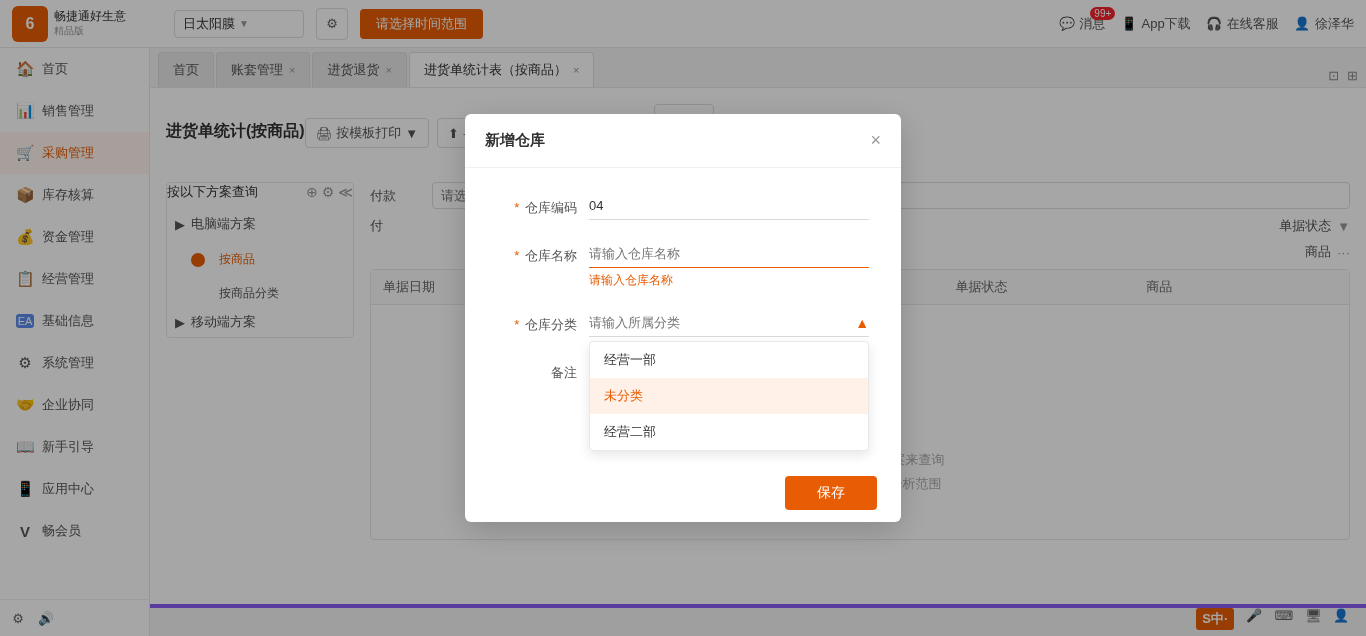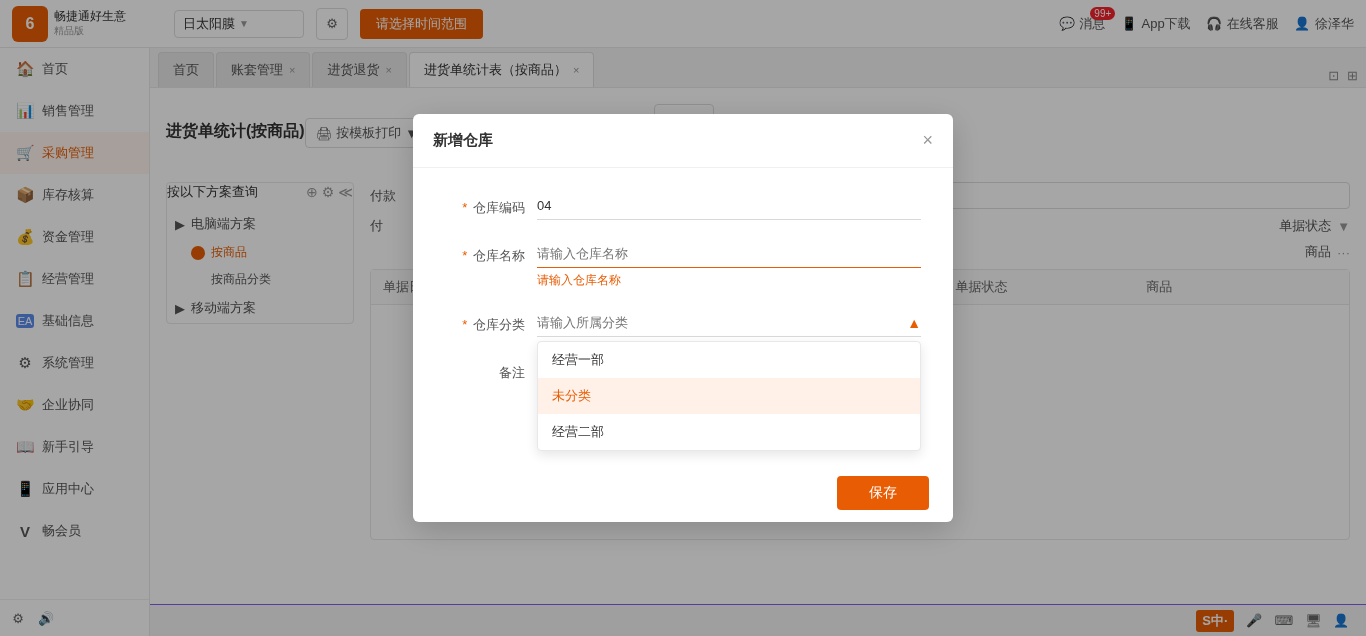"新增仓库" .modal { width: 540px -> 436px }
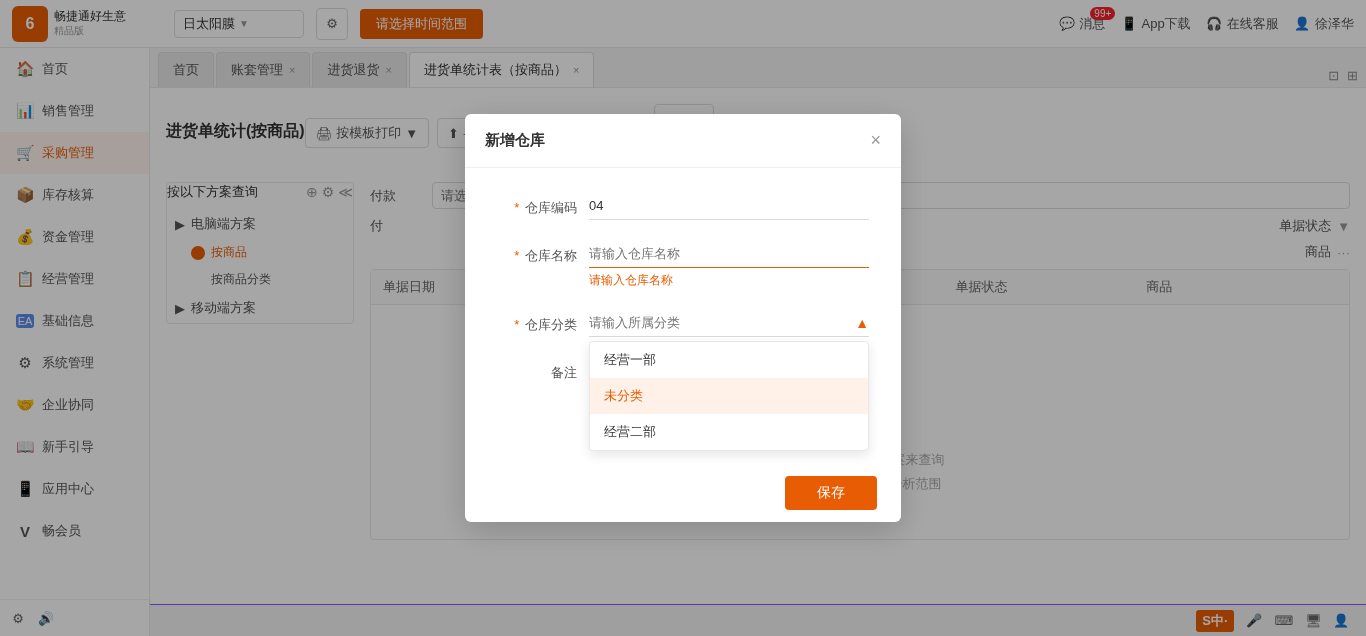"按商品" .scheme-sub { gap: 2px -> 10px; margin-top: none -> 7px }
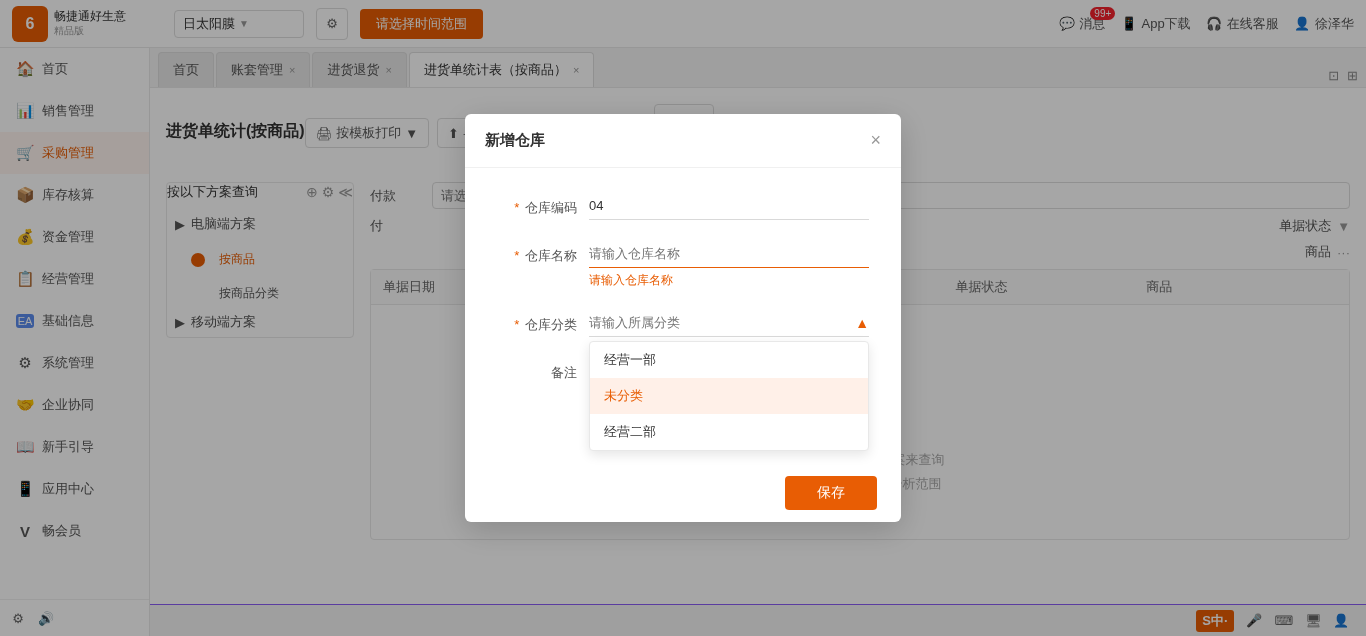"S中·" .bottom-bar { align-items: center -> flex-start; border-top: 1px solid #8b5cf6 -> 4px solid #8b5cf6 }
